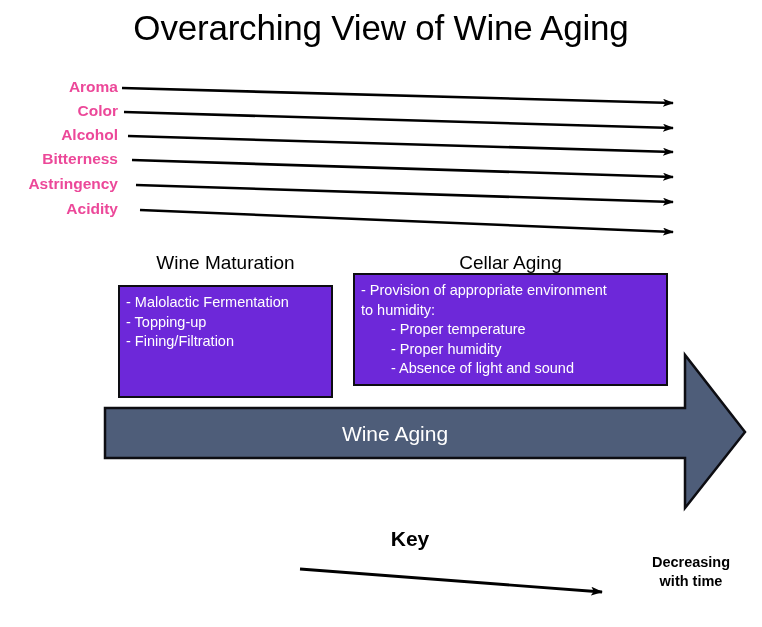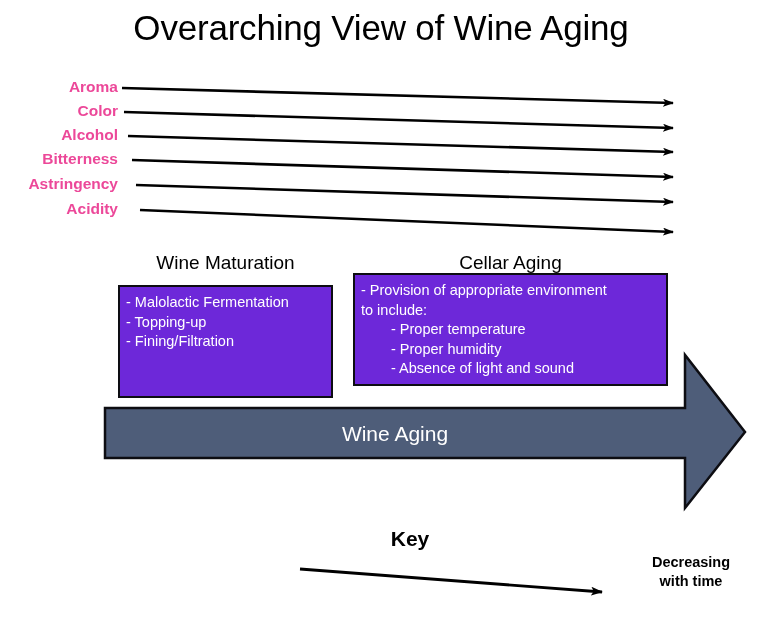"to include:" div.box-item { text: include -> humidity }
